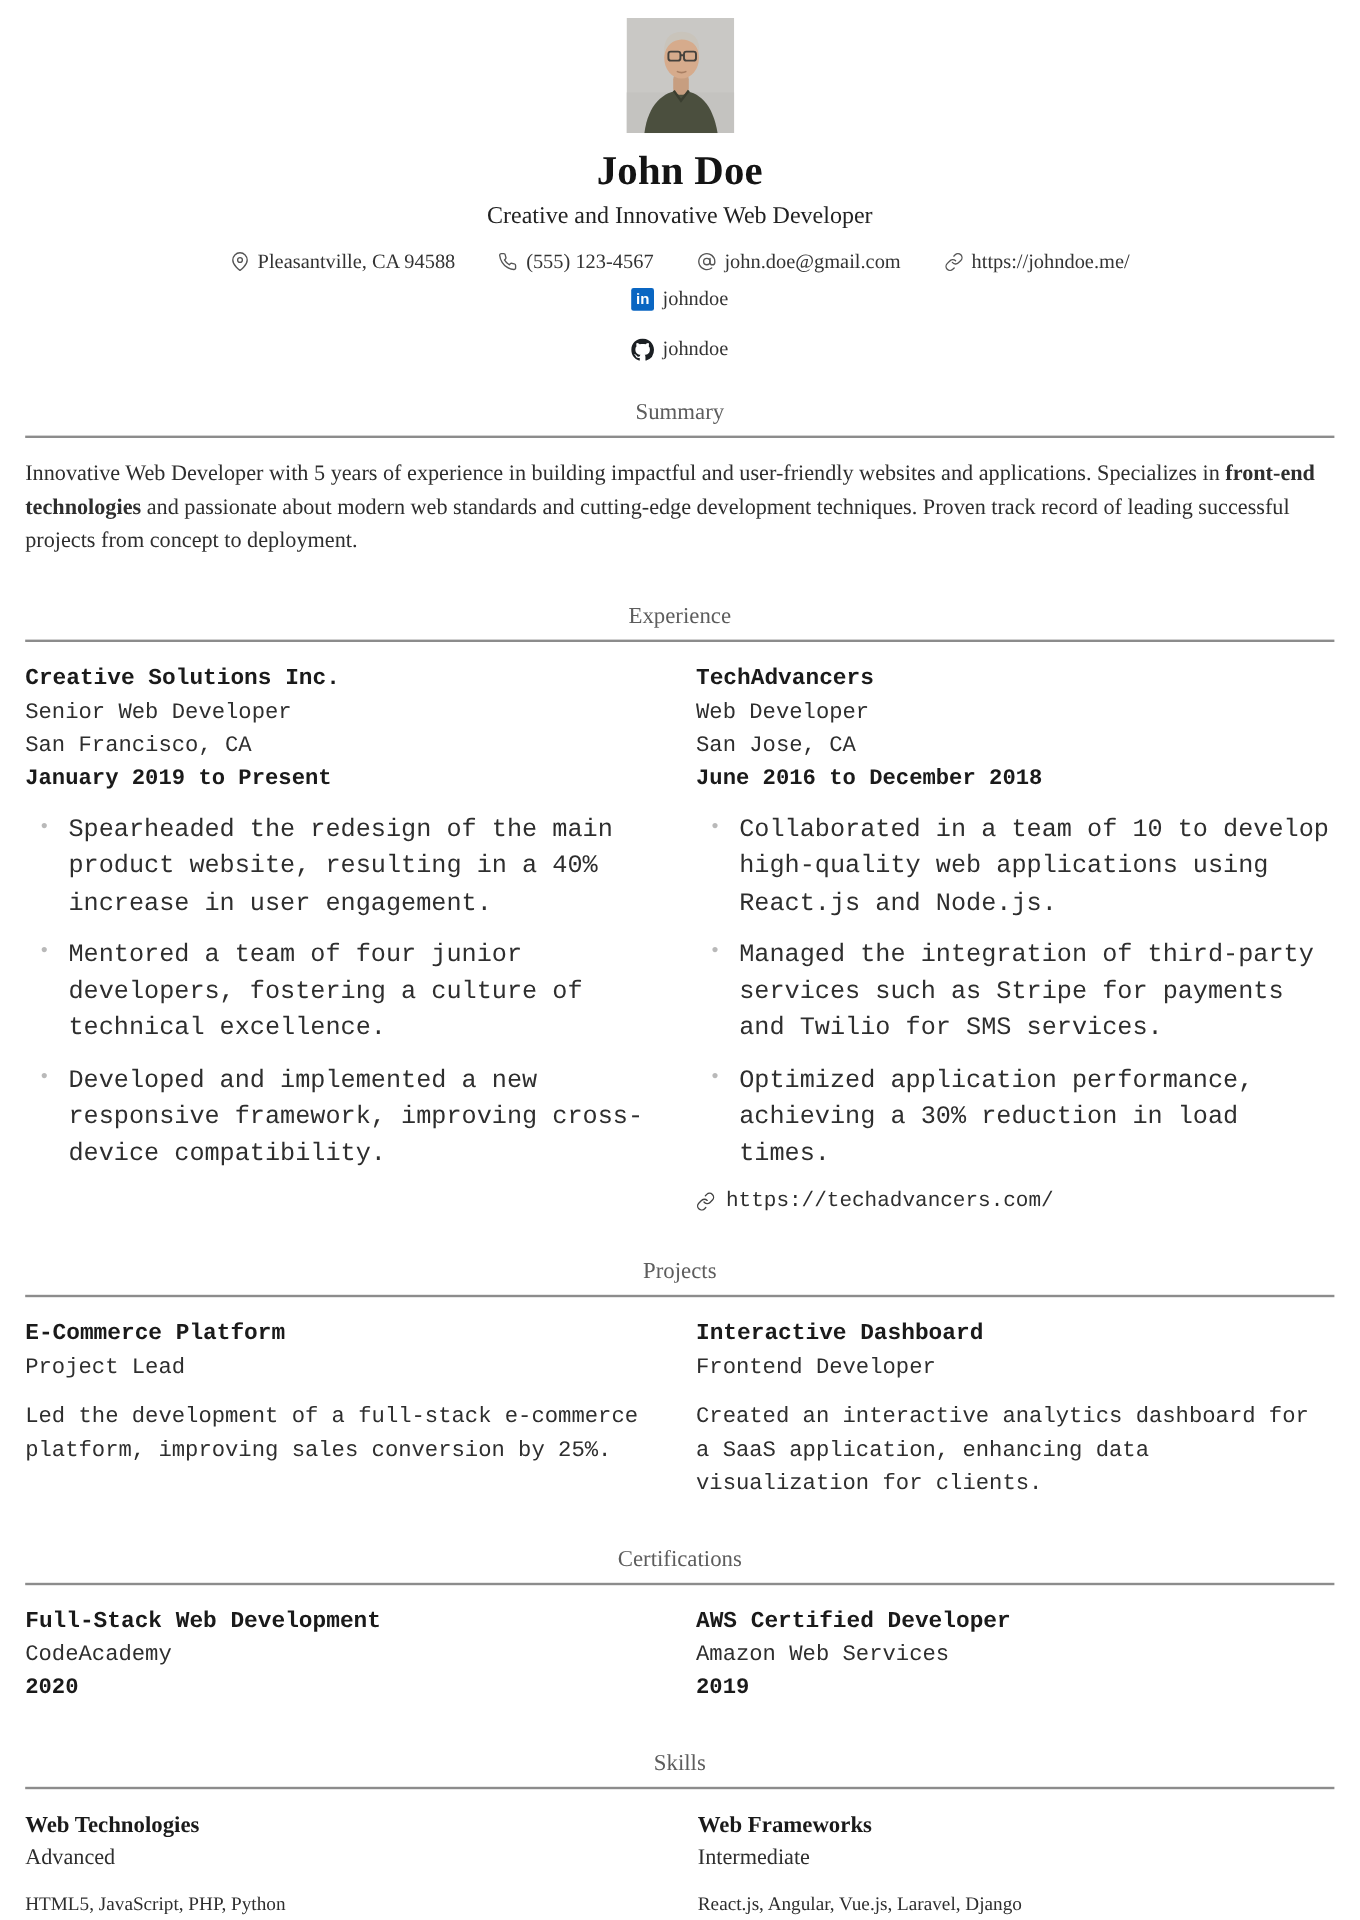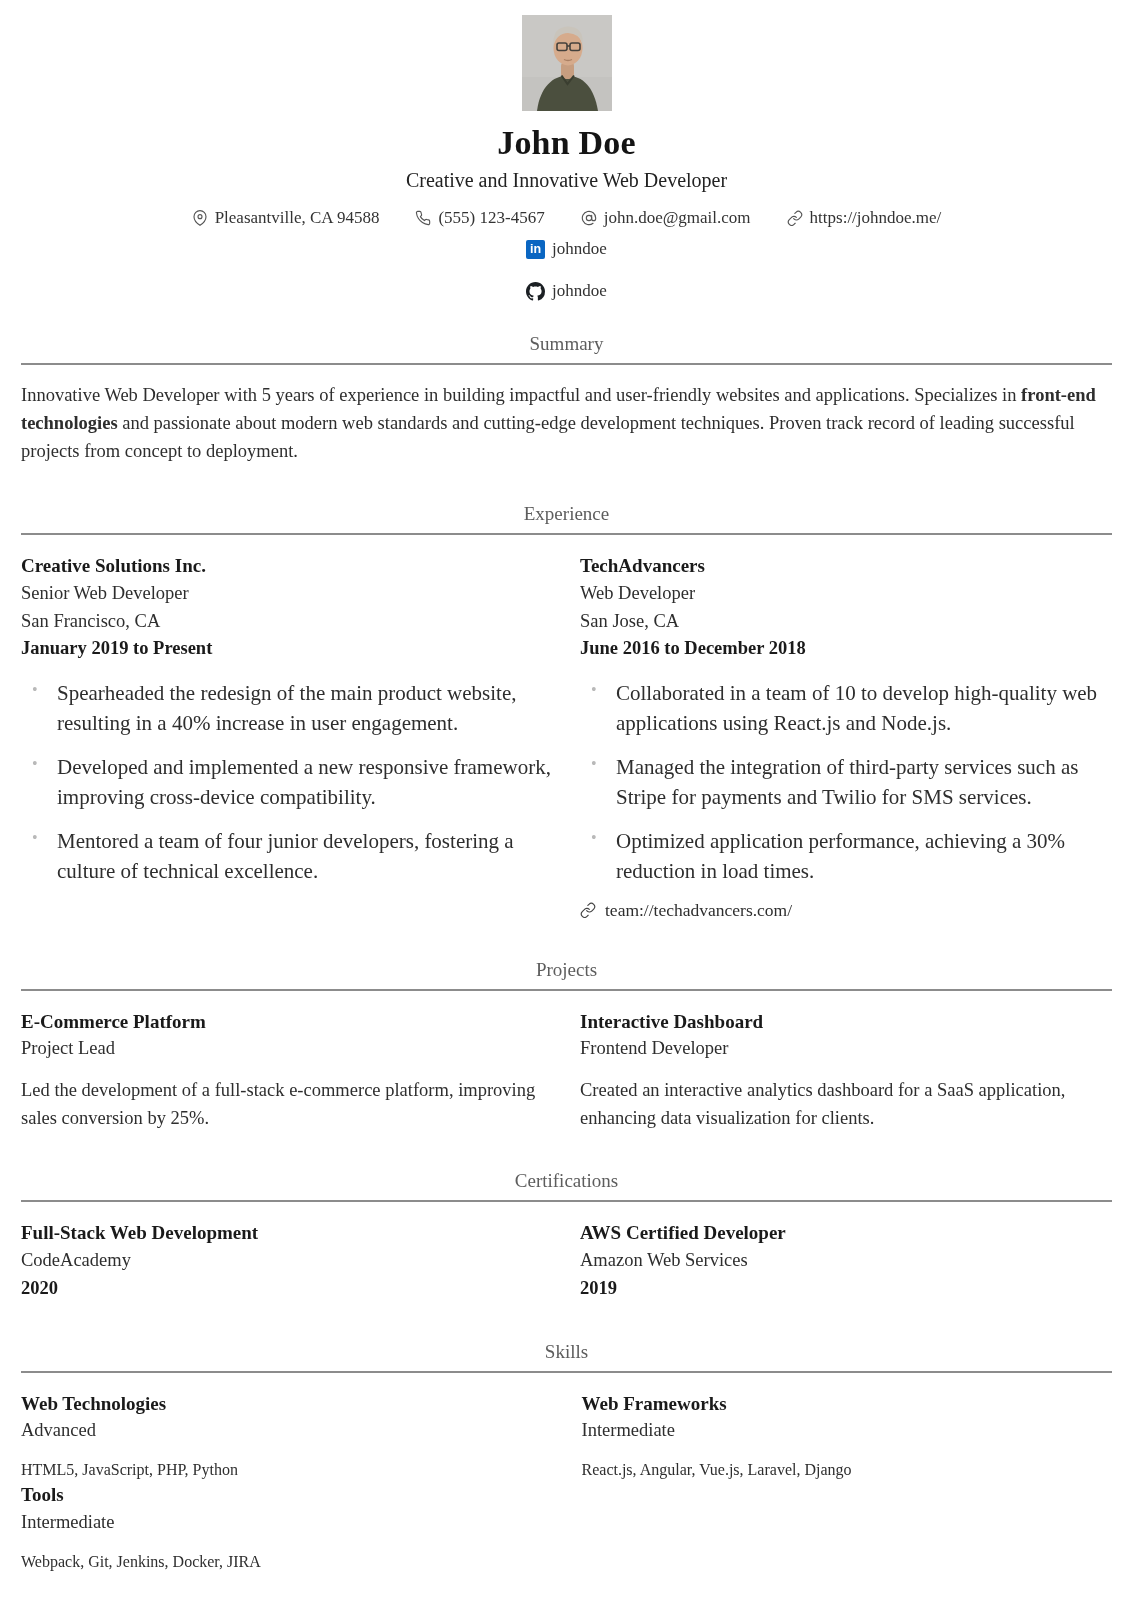"Creative Solutions Inc." .grid2 { font-family: none -> Liberation Mono, monospace }
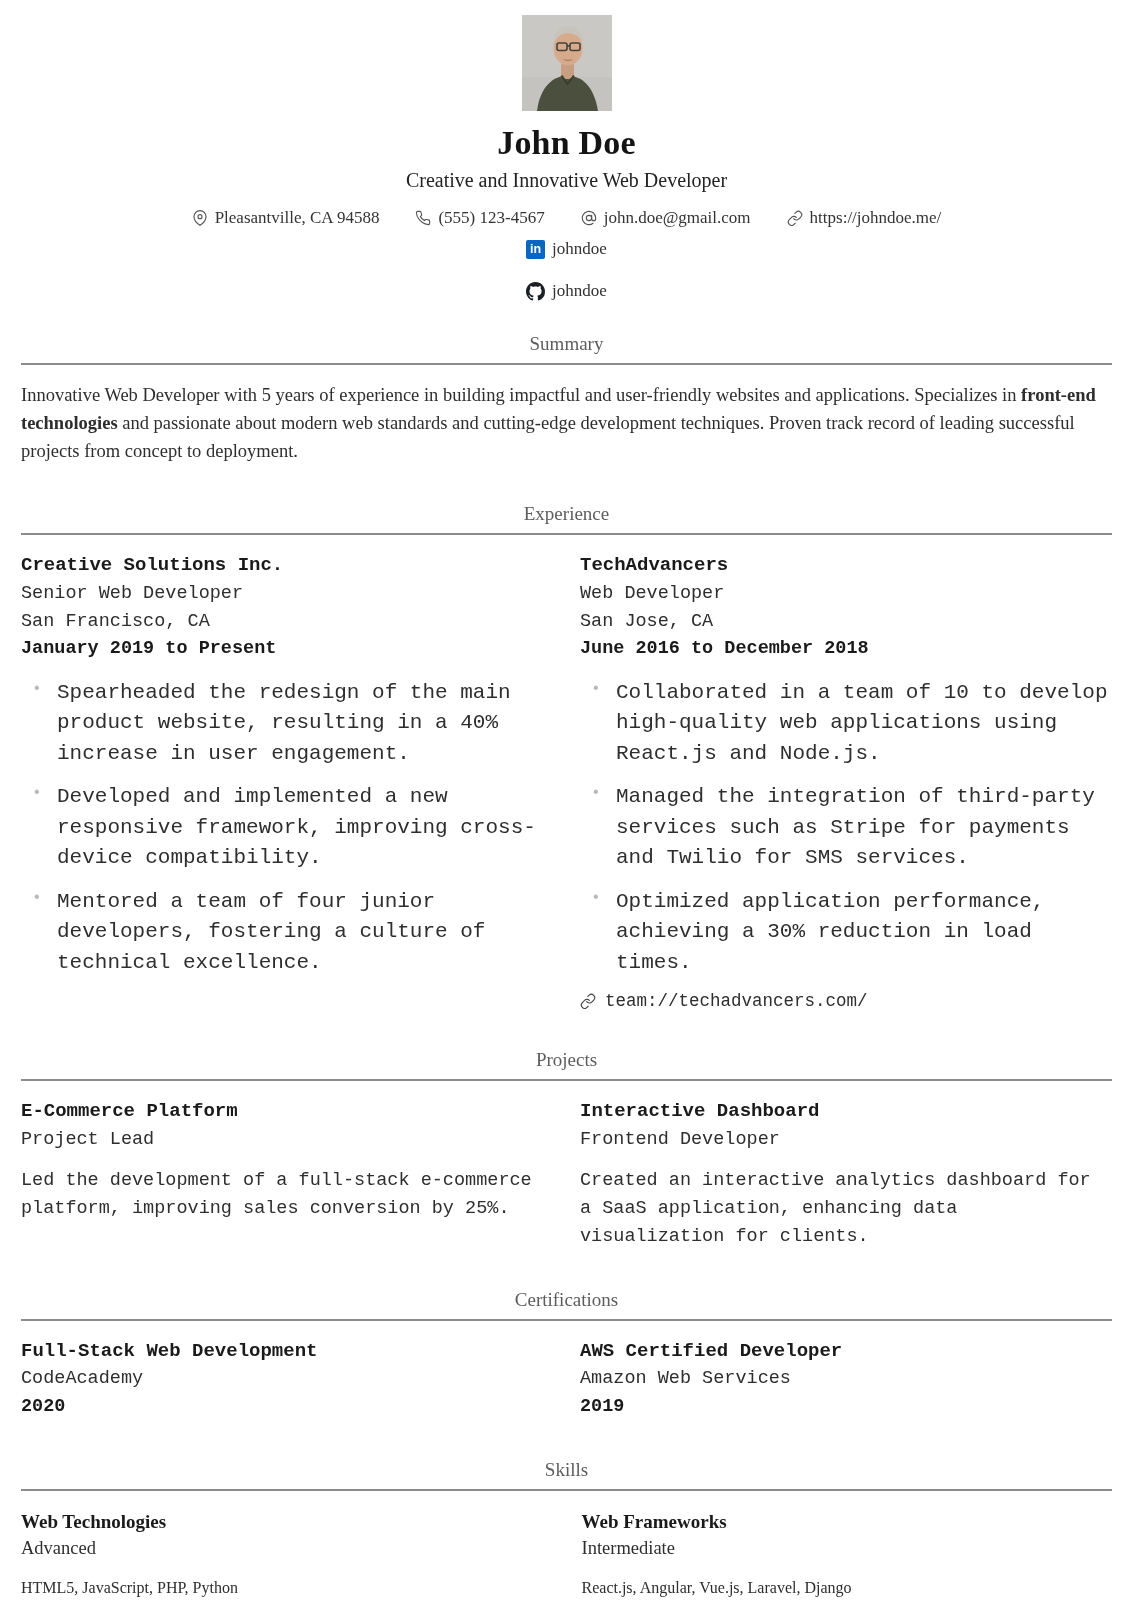"Developed and implemented a new" li { order: before "Mentored a team of four" -> after "Mentored a team of four" }
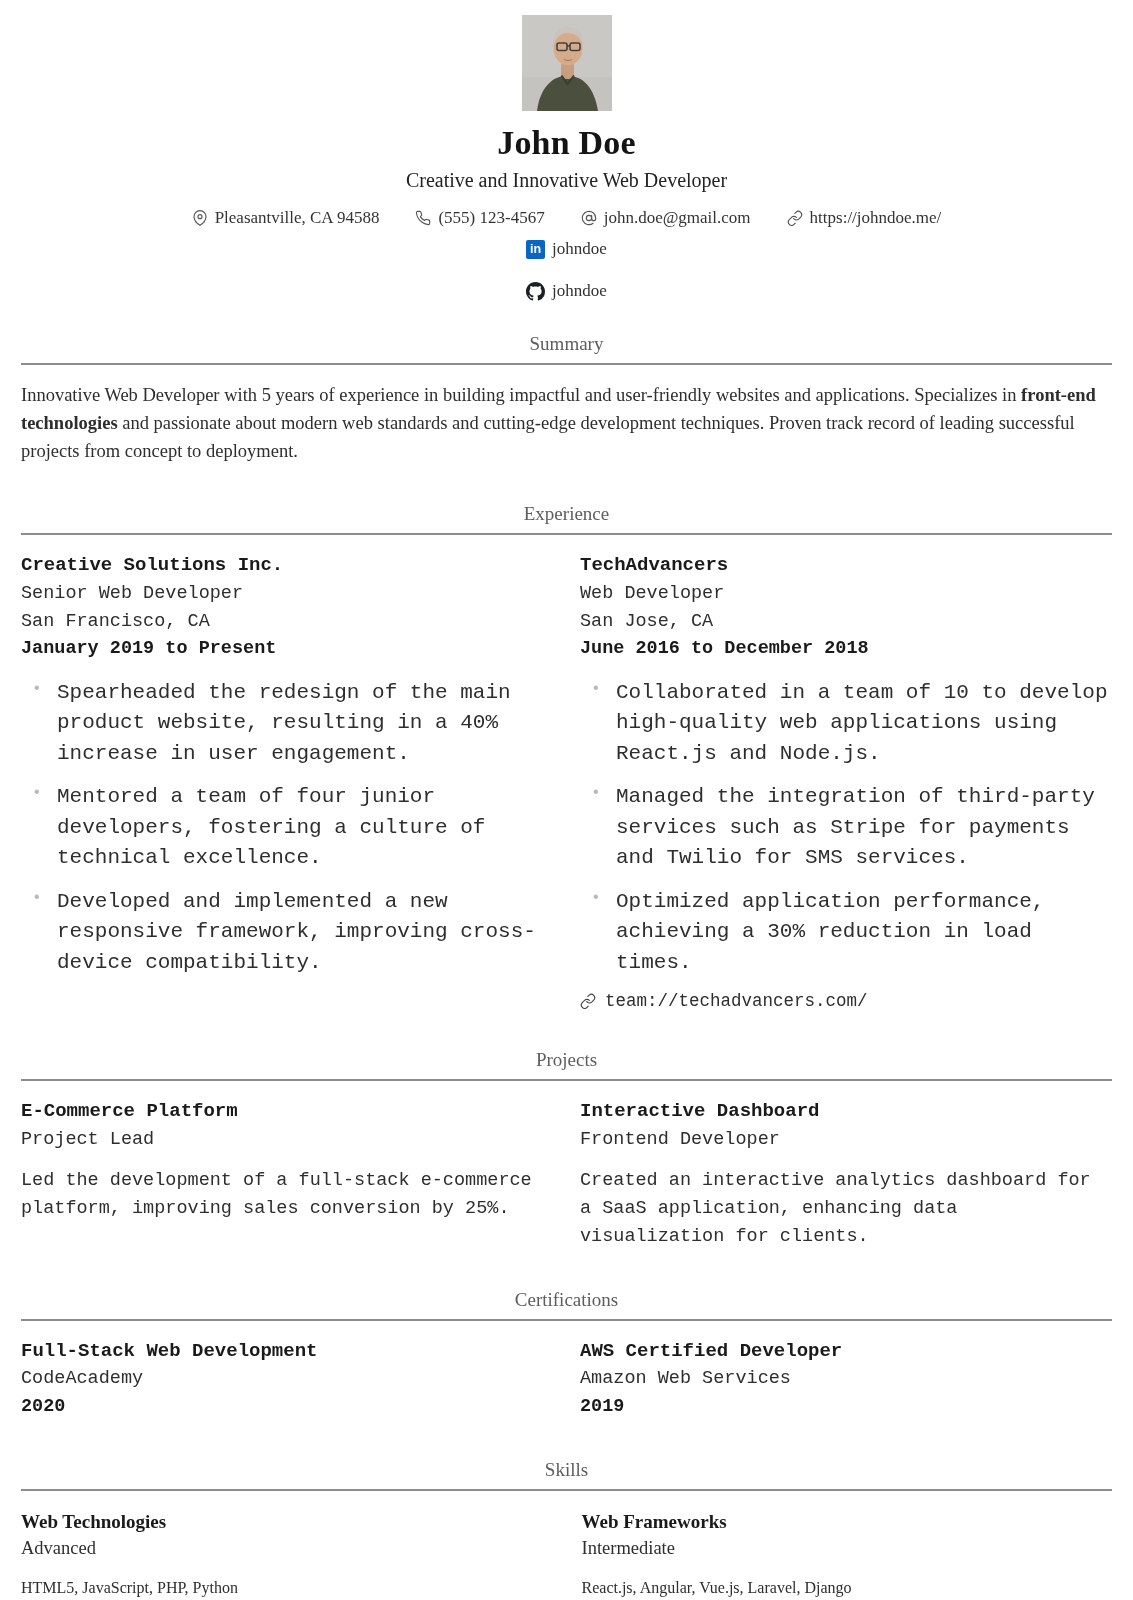"team://techadvancers.com/" a { text: team://techadvancers.com/ -> https://techadvancers.com/ }
